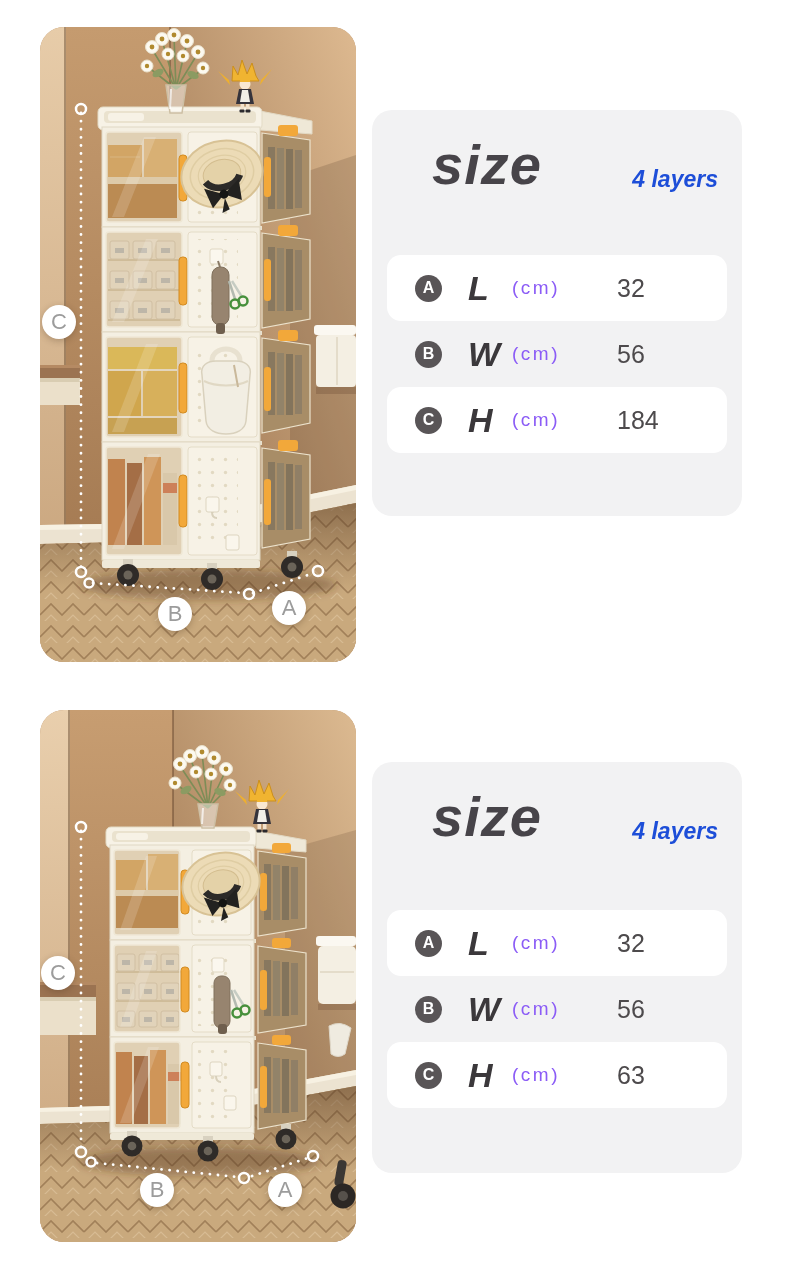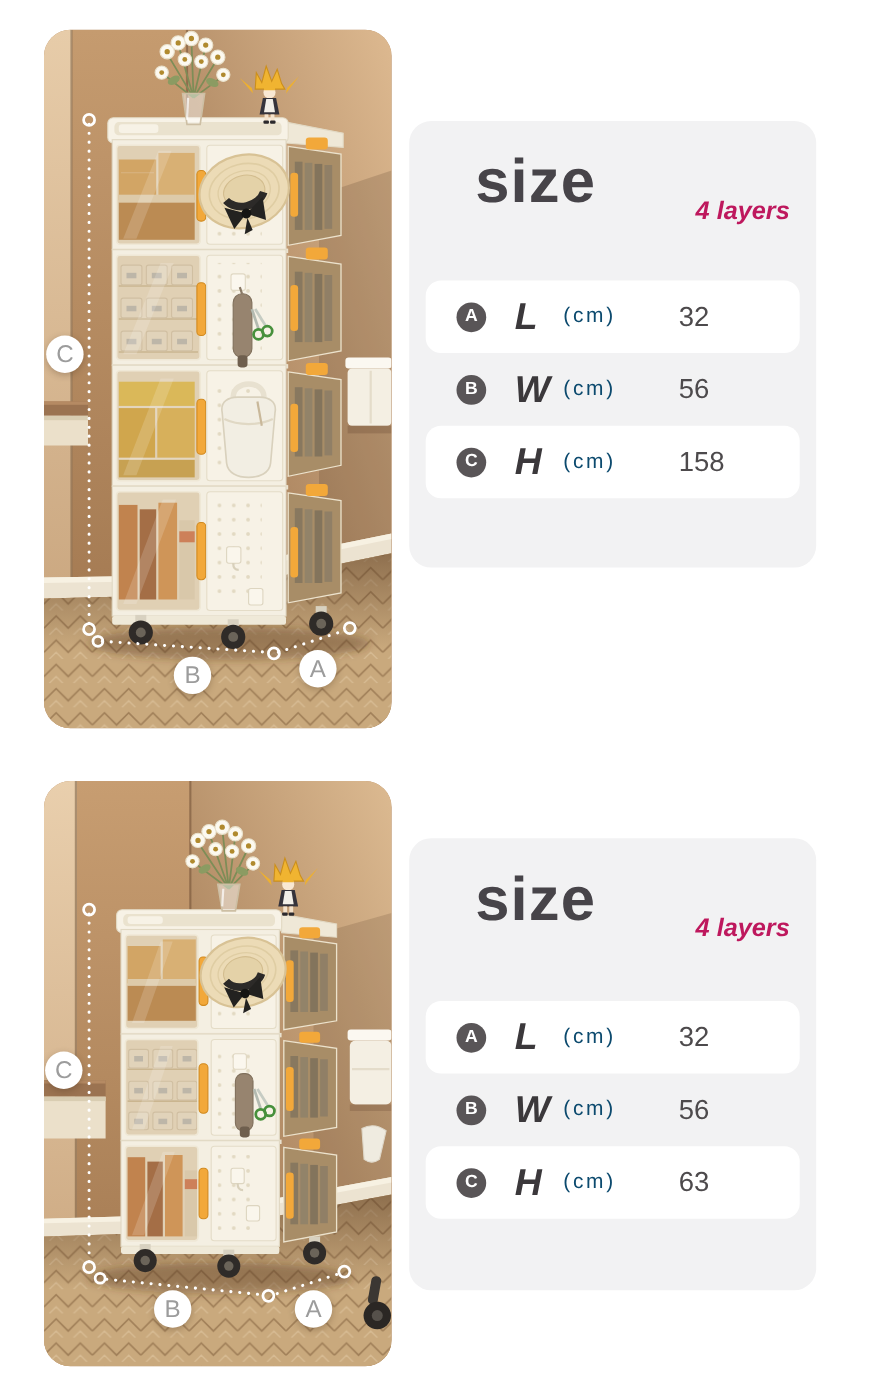"size" .size-title { font-style: none -> italic }
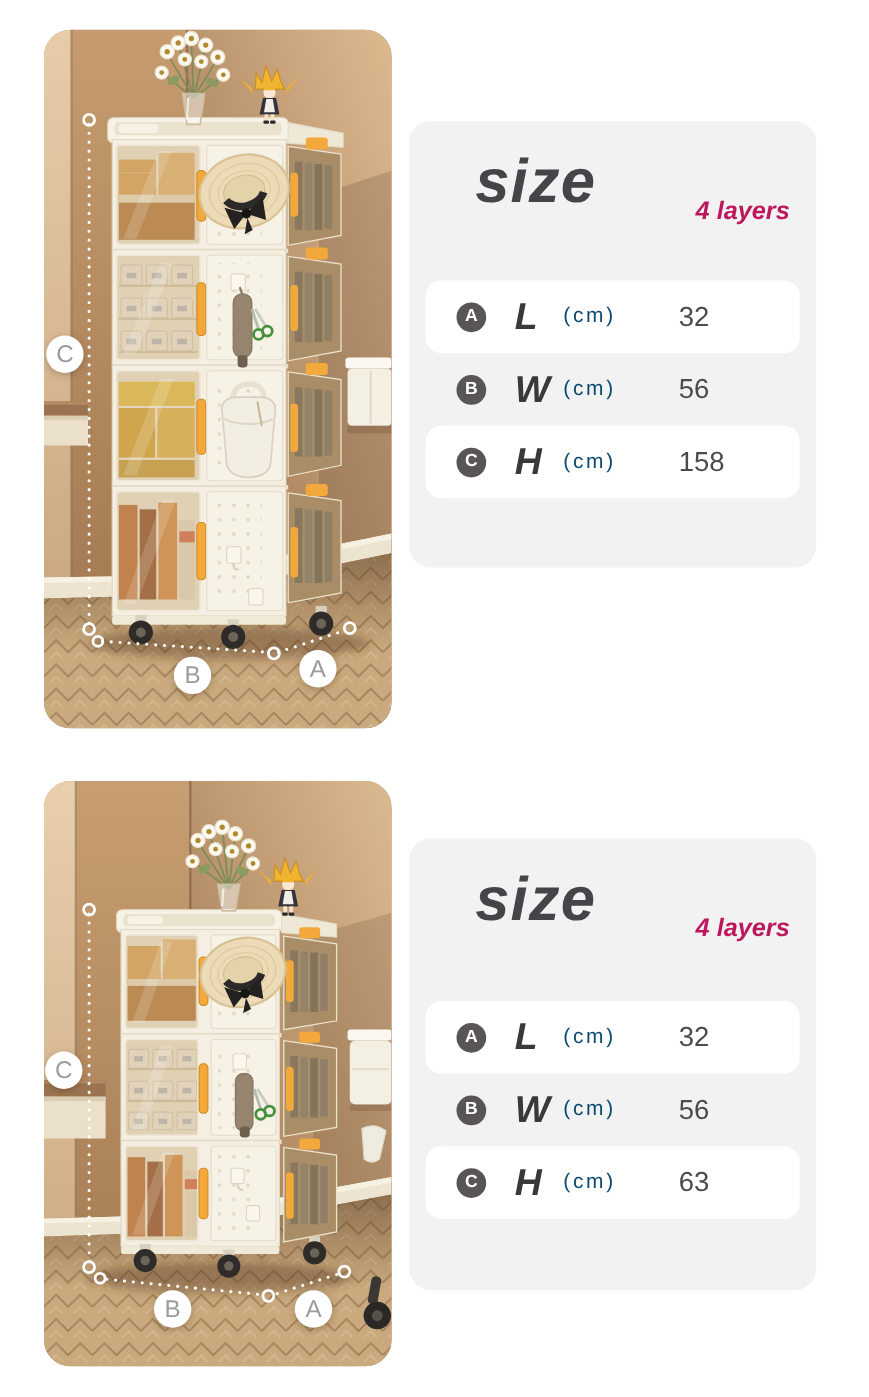"4 layers" .layers-label { color: #be185d -> #1d4ed8; top: 68px -> 56px }
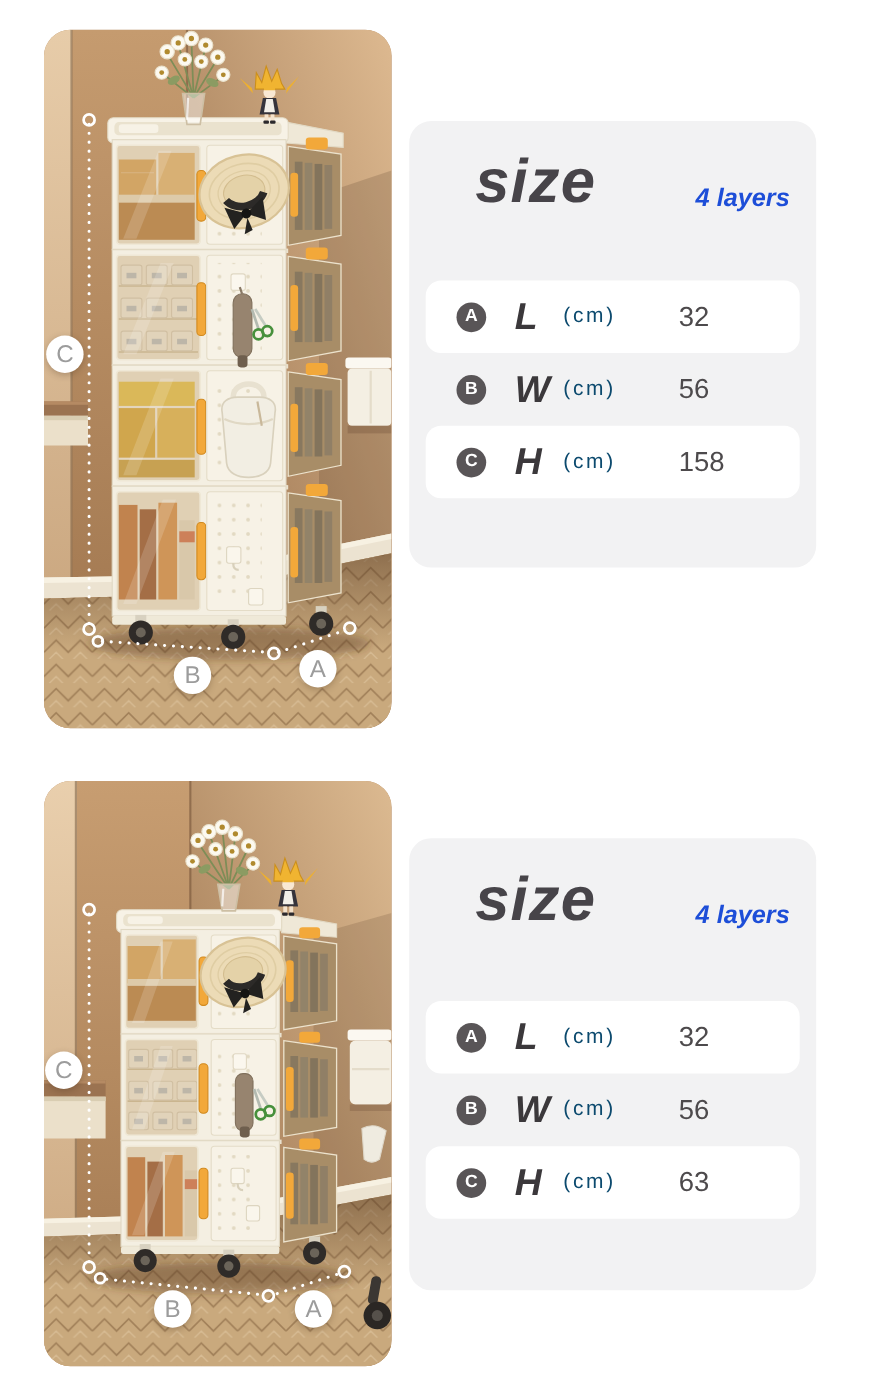"(cm)" .unit { color: #0c4a6e -> #8b5cf6 }
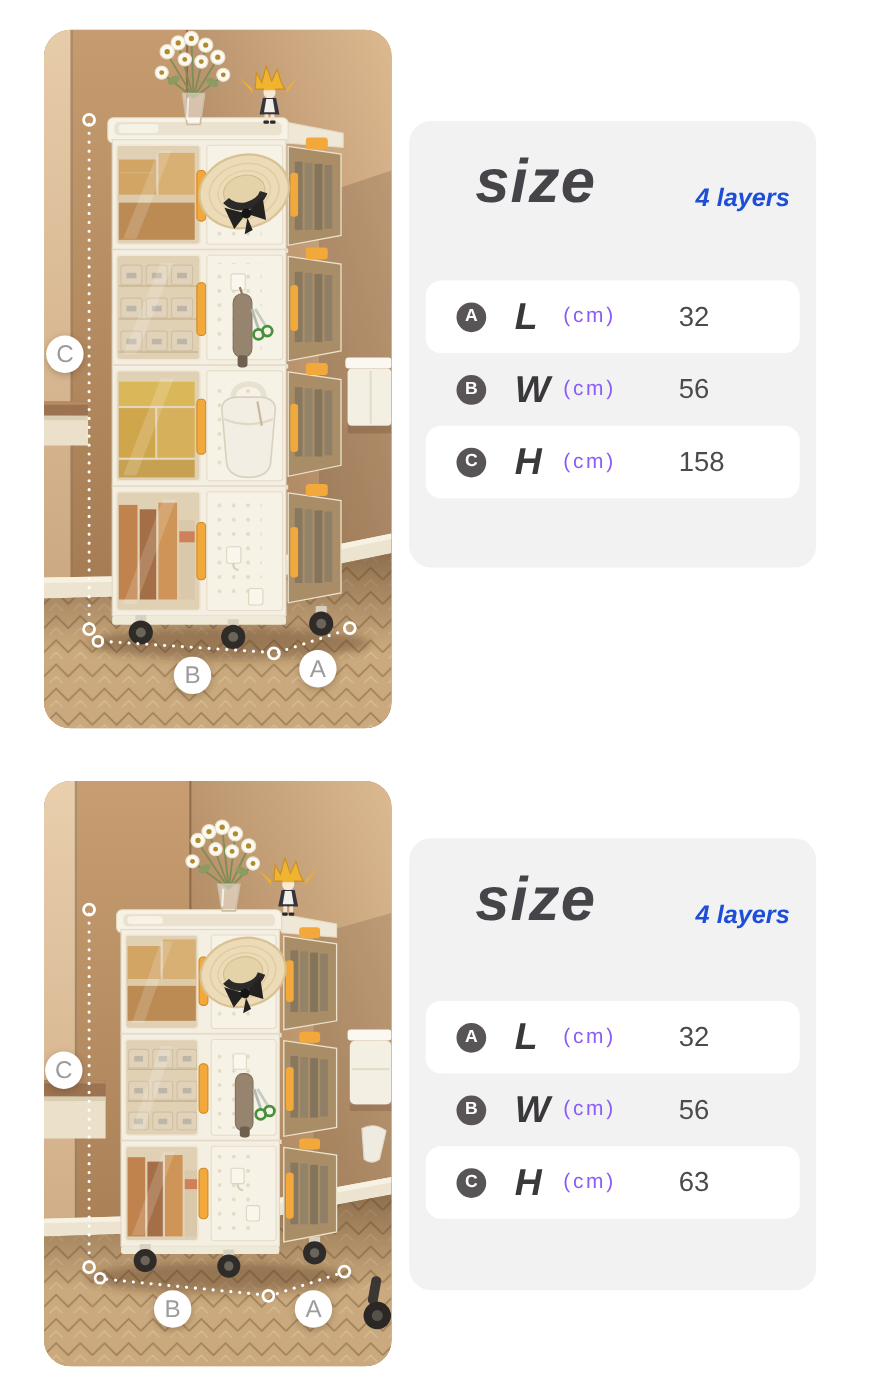"158" span.value { text: 158 -> 184 }
